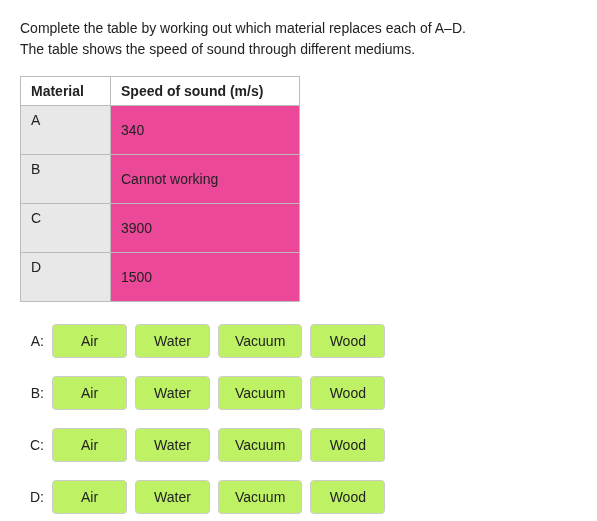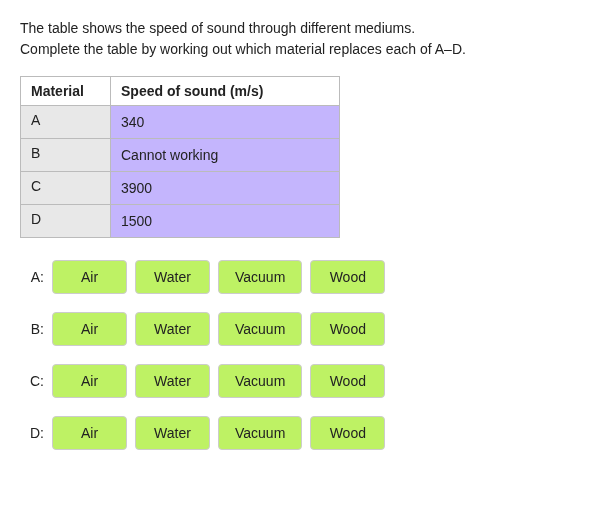"The table shows the speed" div { order: before "Complete the table by working" -> after "Complete the table by working" }
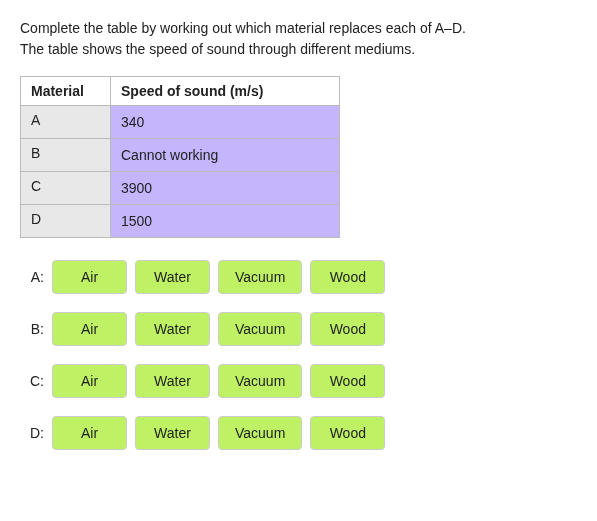"Material" .table-wrapper { width: 320px -> 280px }
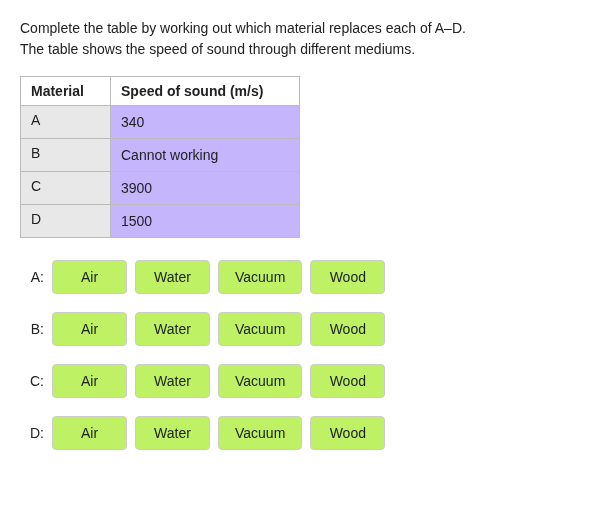"340" .table-data-row .col-speed { background: #c4b5fd -> #ec4899; padding: 8px 10px -> 16px 10px }
